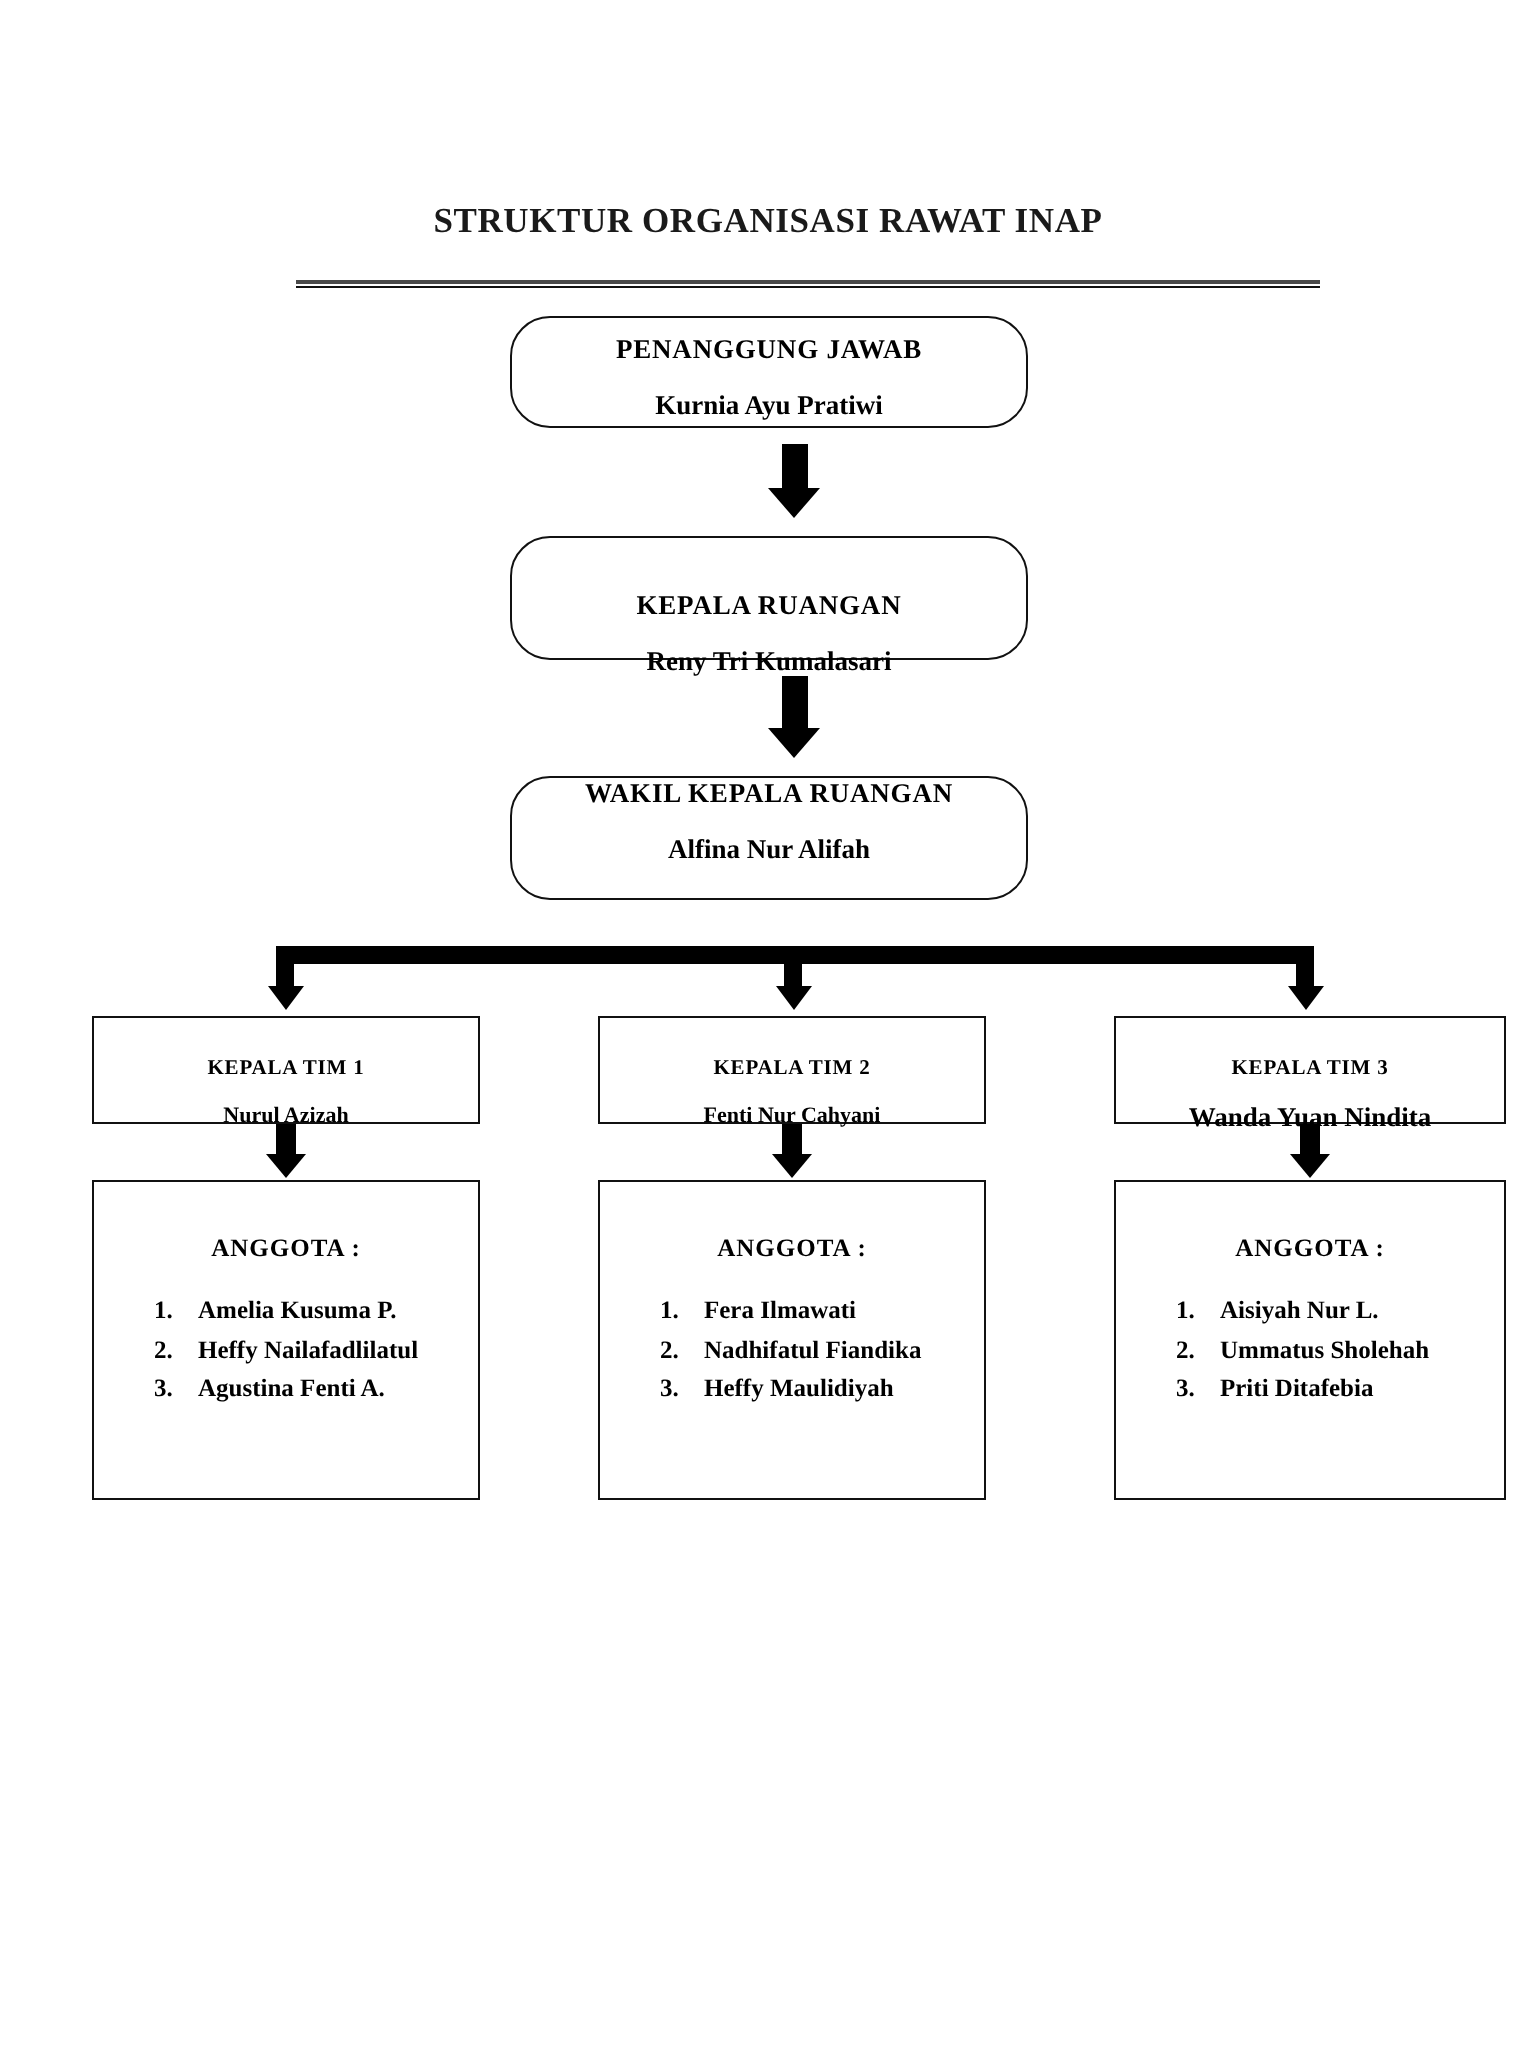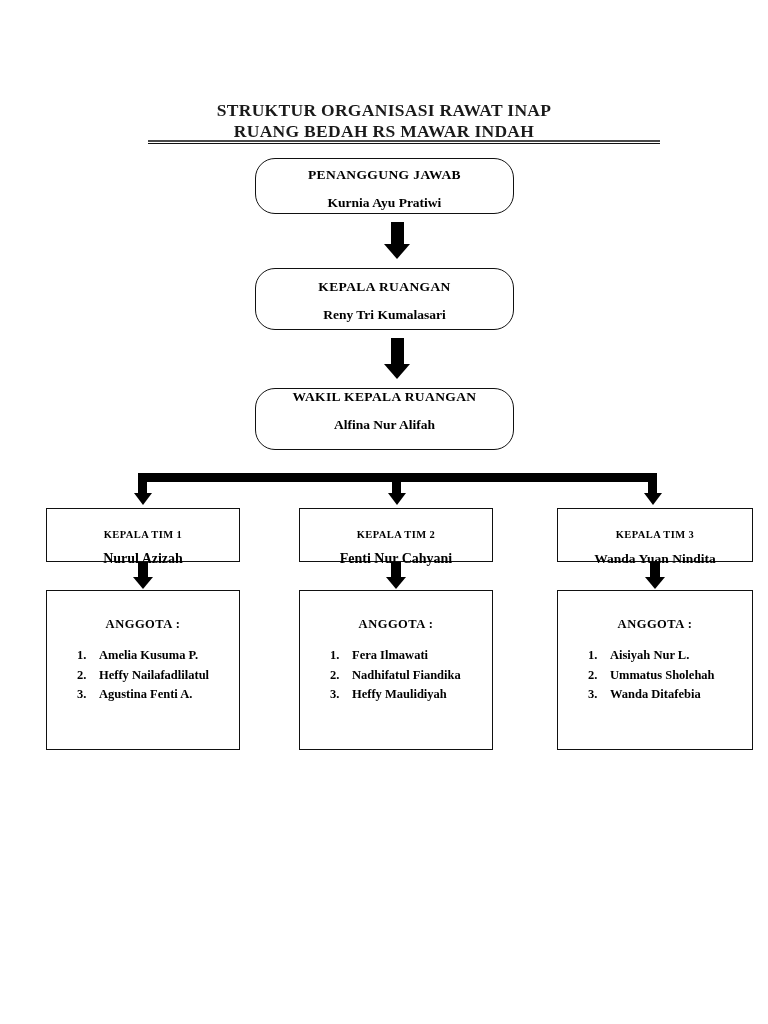"RUANG BEDAH RS MAWAR INDAH" div.title-line { html: <div>RUANG BEDAH RS MAWAR INDAH</div> -> none }
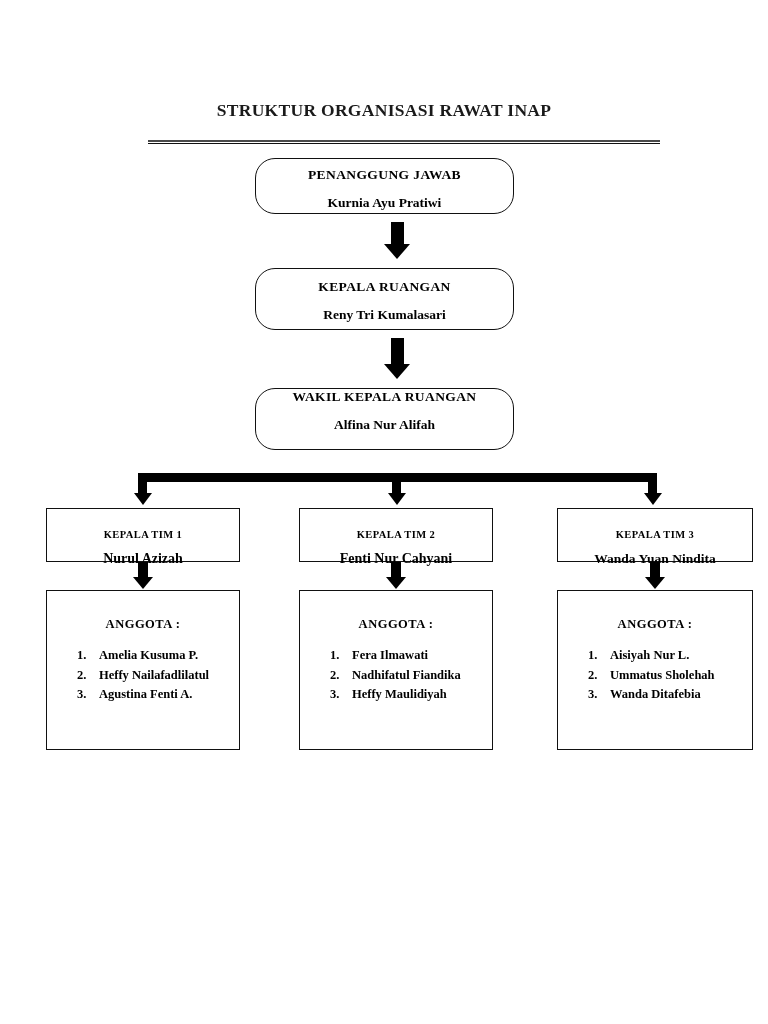"KEPALA RUANGAN" #box-kepala-ruangan { padding-top: 10px -> 26px }
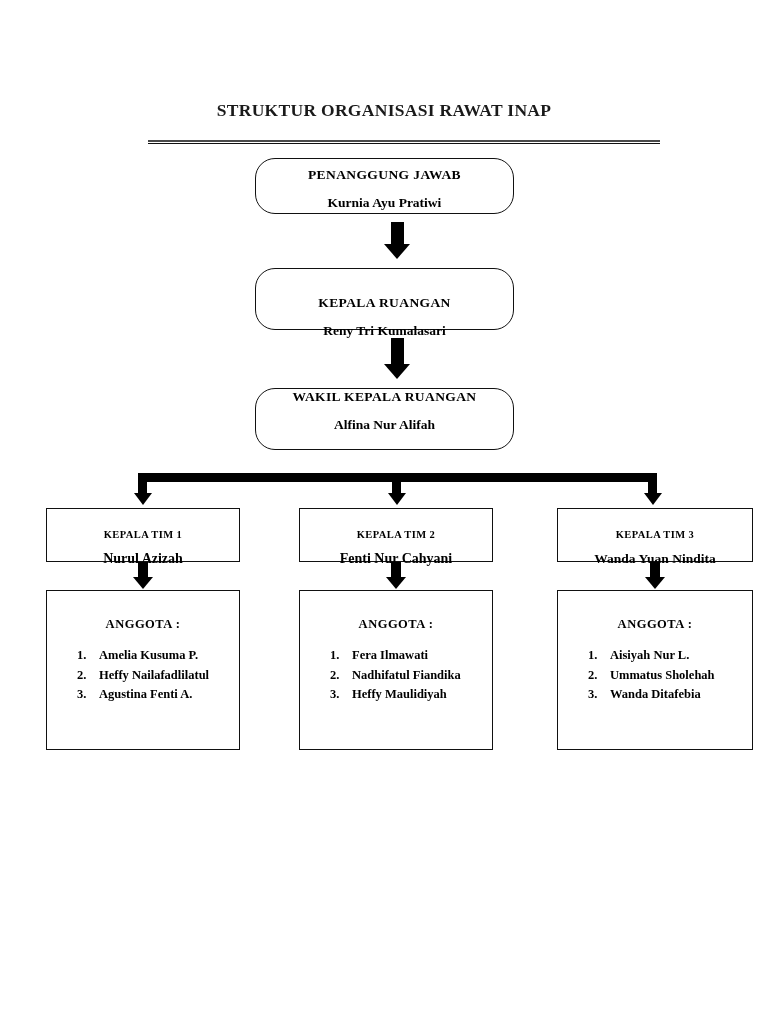"Nurul Azizah" .leader-box .node-name { font-size: 14px -> 11px }
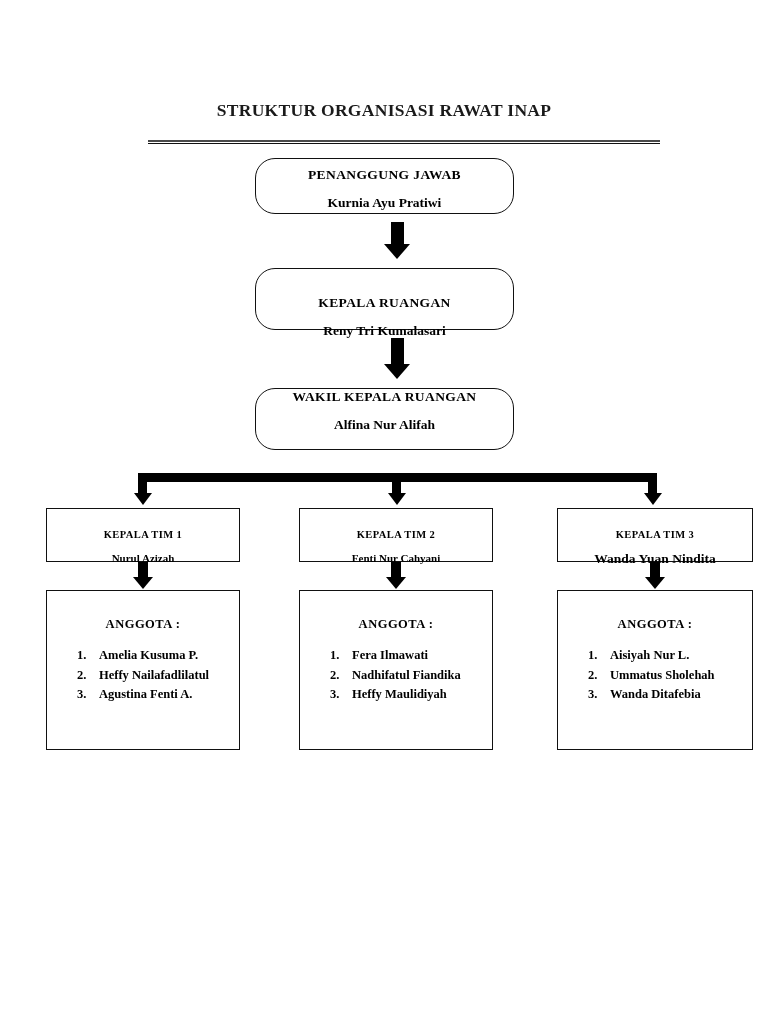"Wanda Ditafebia" span { text: Wanda -> Priti }
